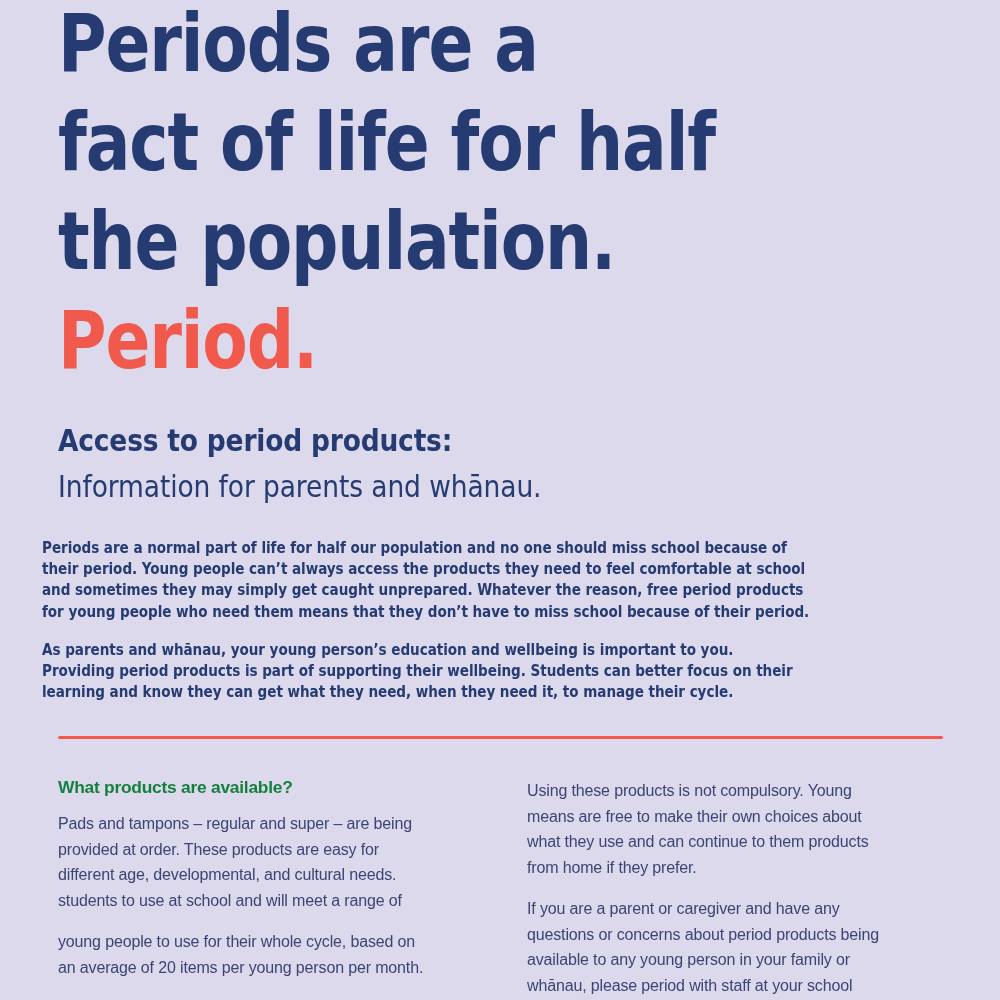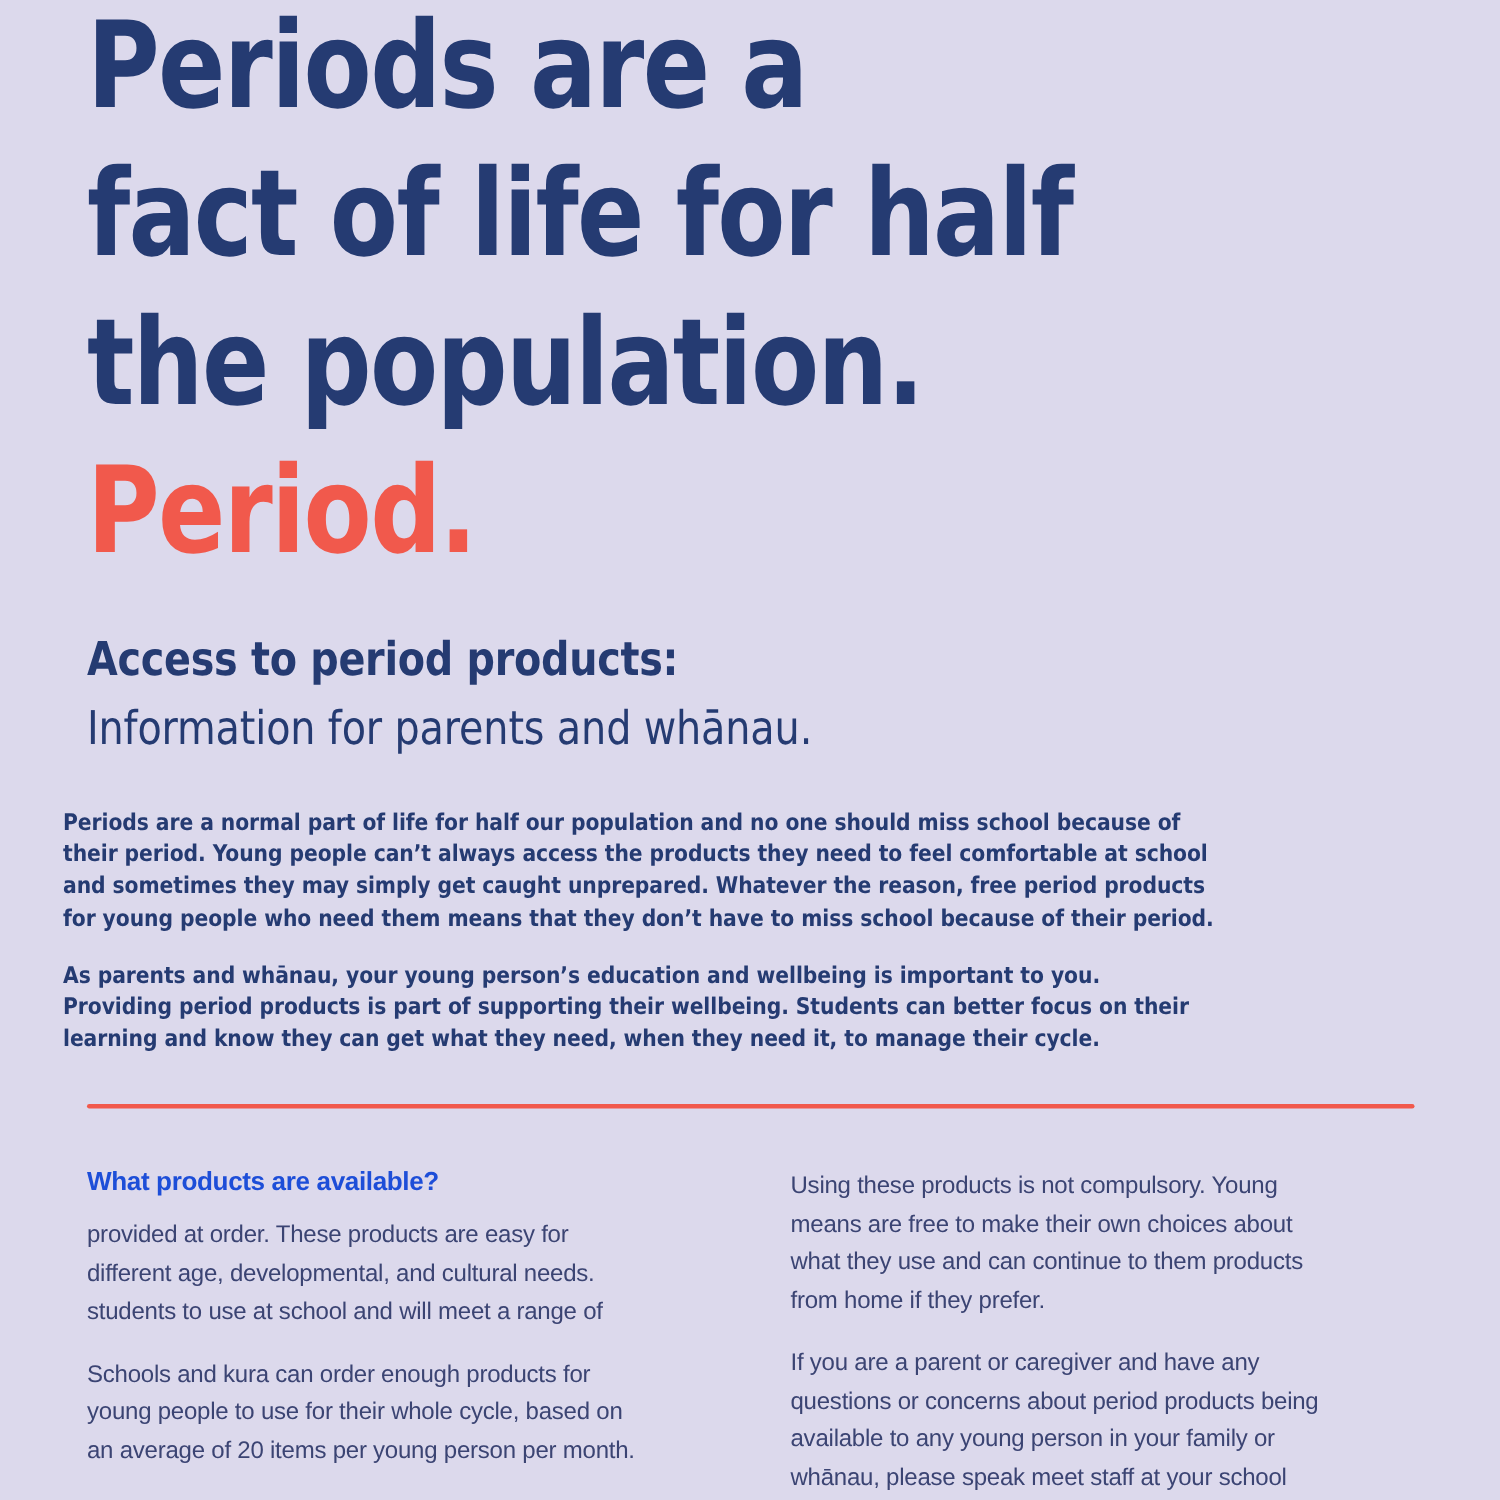"What products are available?" .col-heading { color: #1d4ed8 -> #15803d }
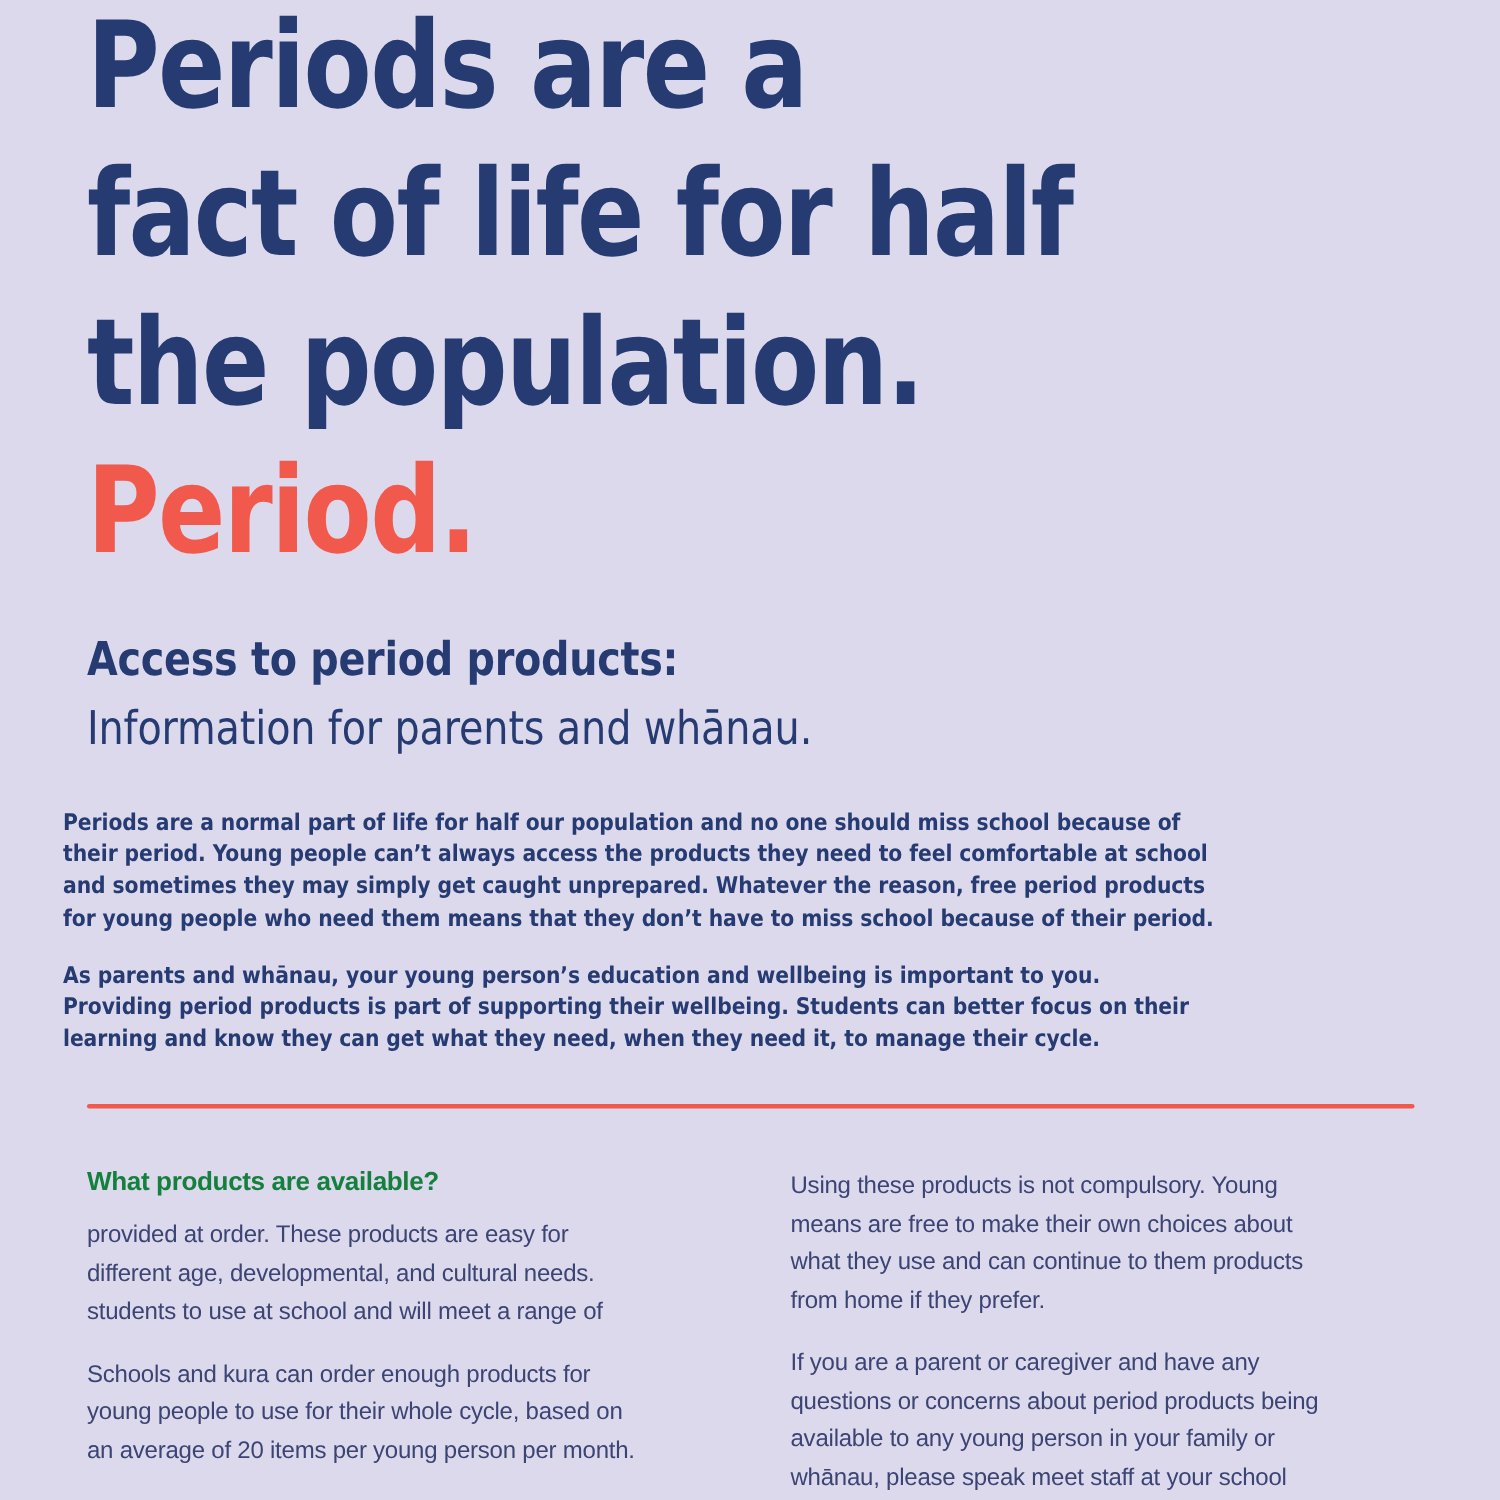"Pads and tampons – regular" span.brk { html: none -> <span>Pads and tampons – regular and super – are being</span> }
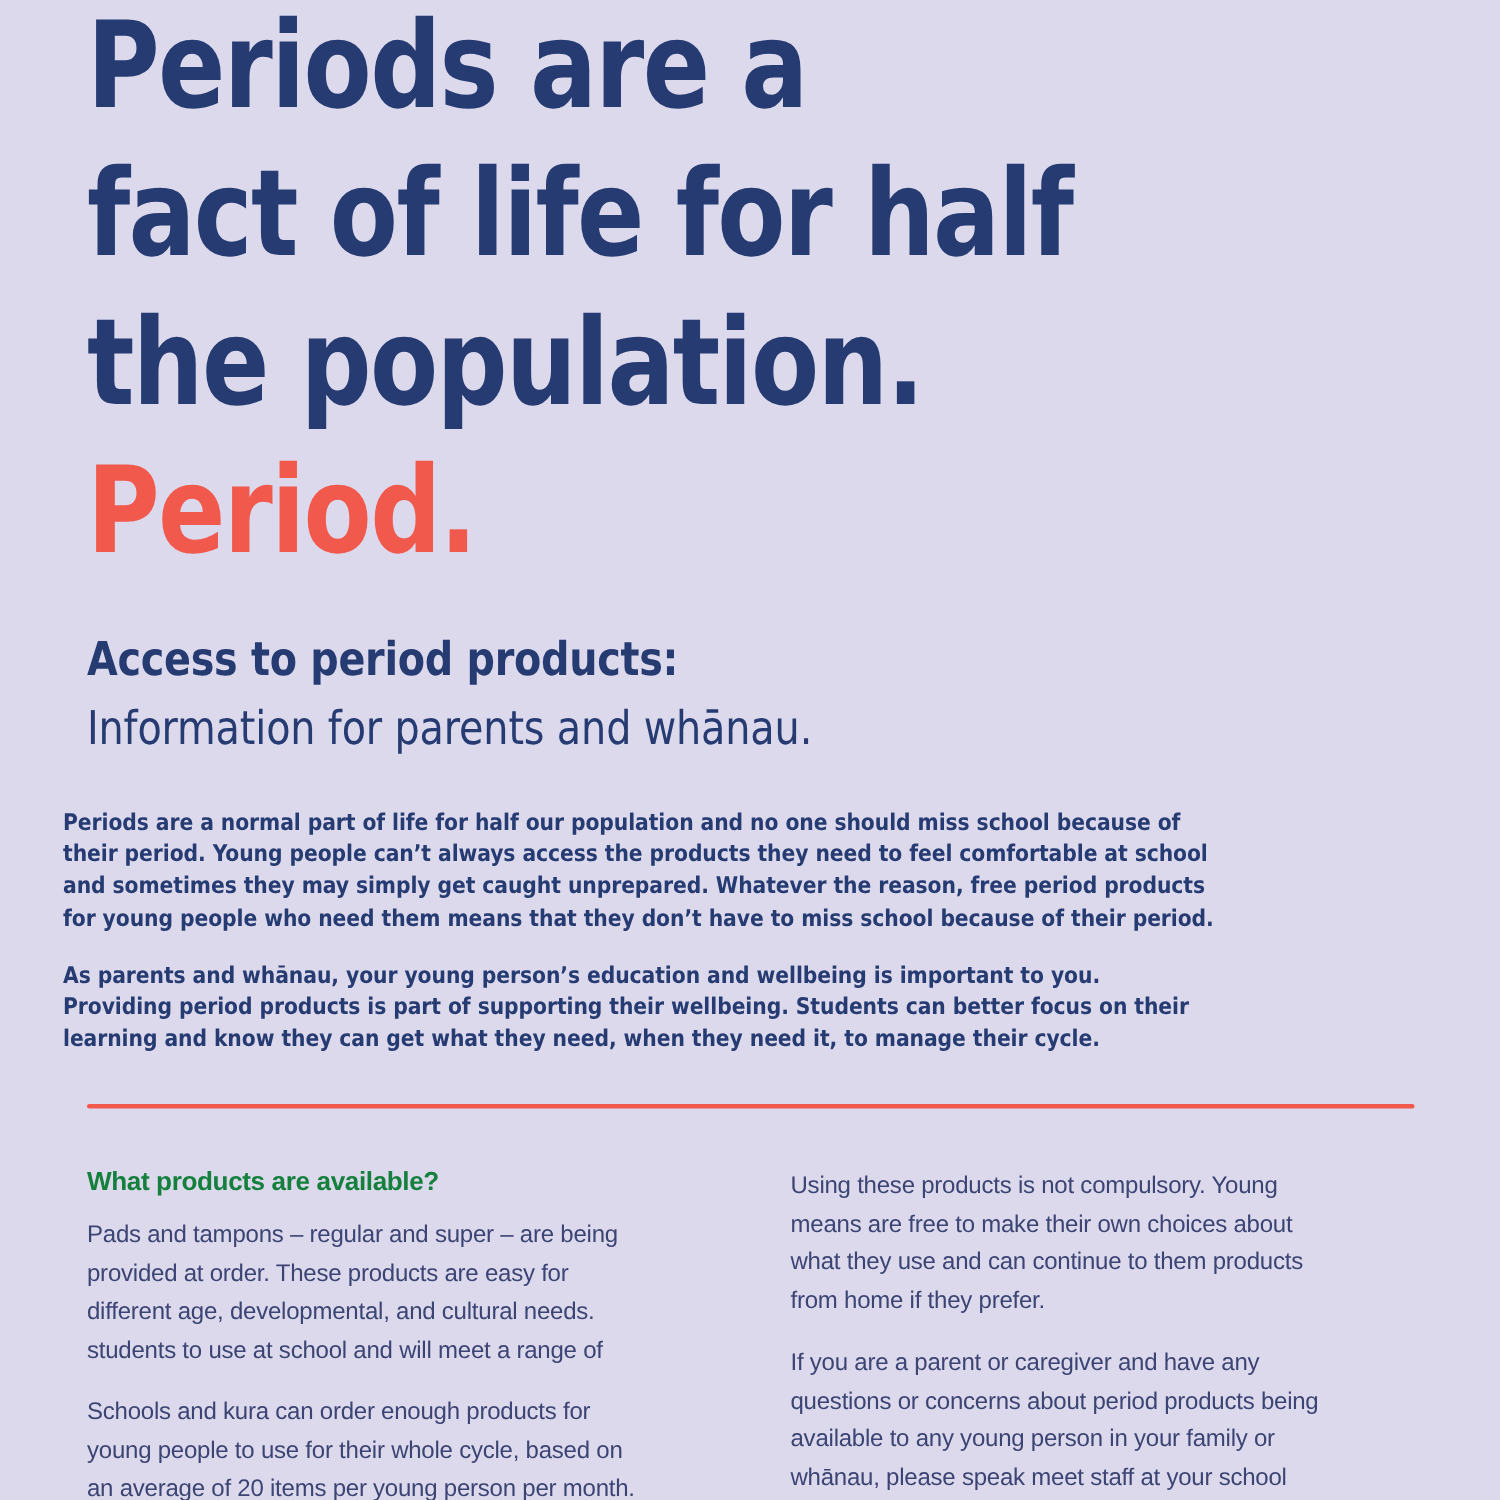"Schools and kura can order" span.brk { html: <span>Schools and kura can order enough products for</span> -> none }
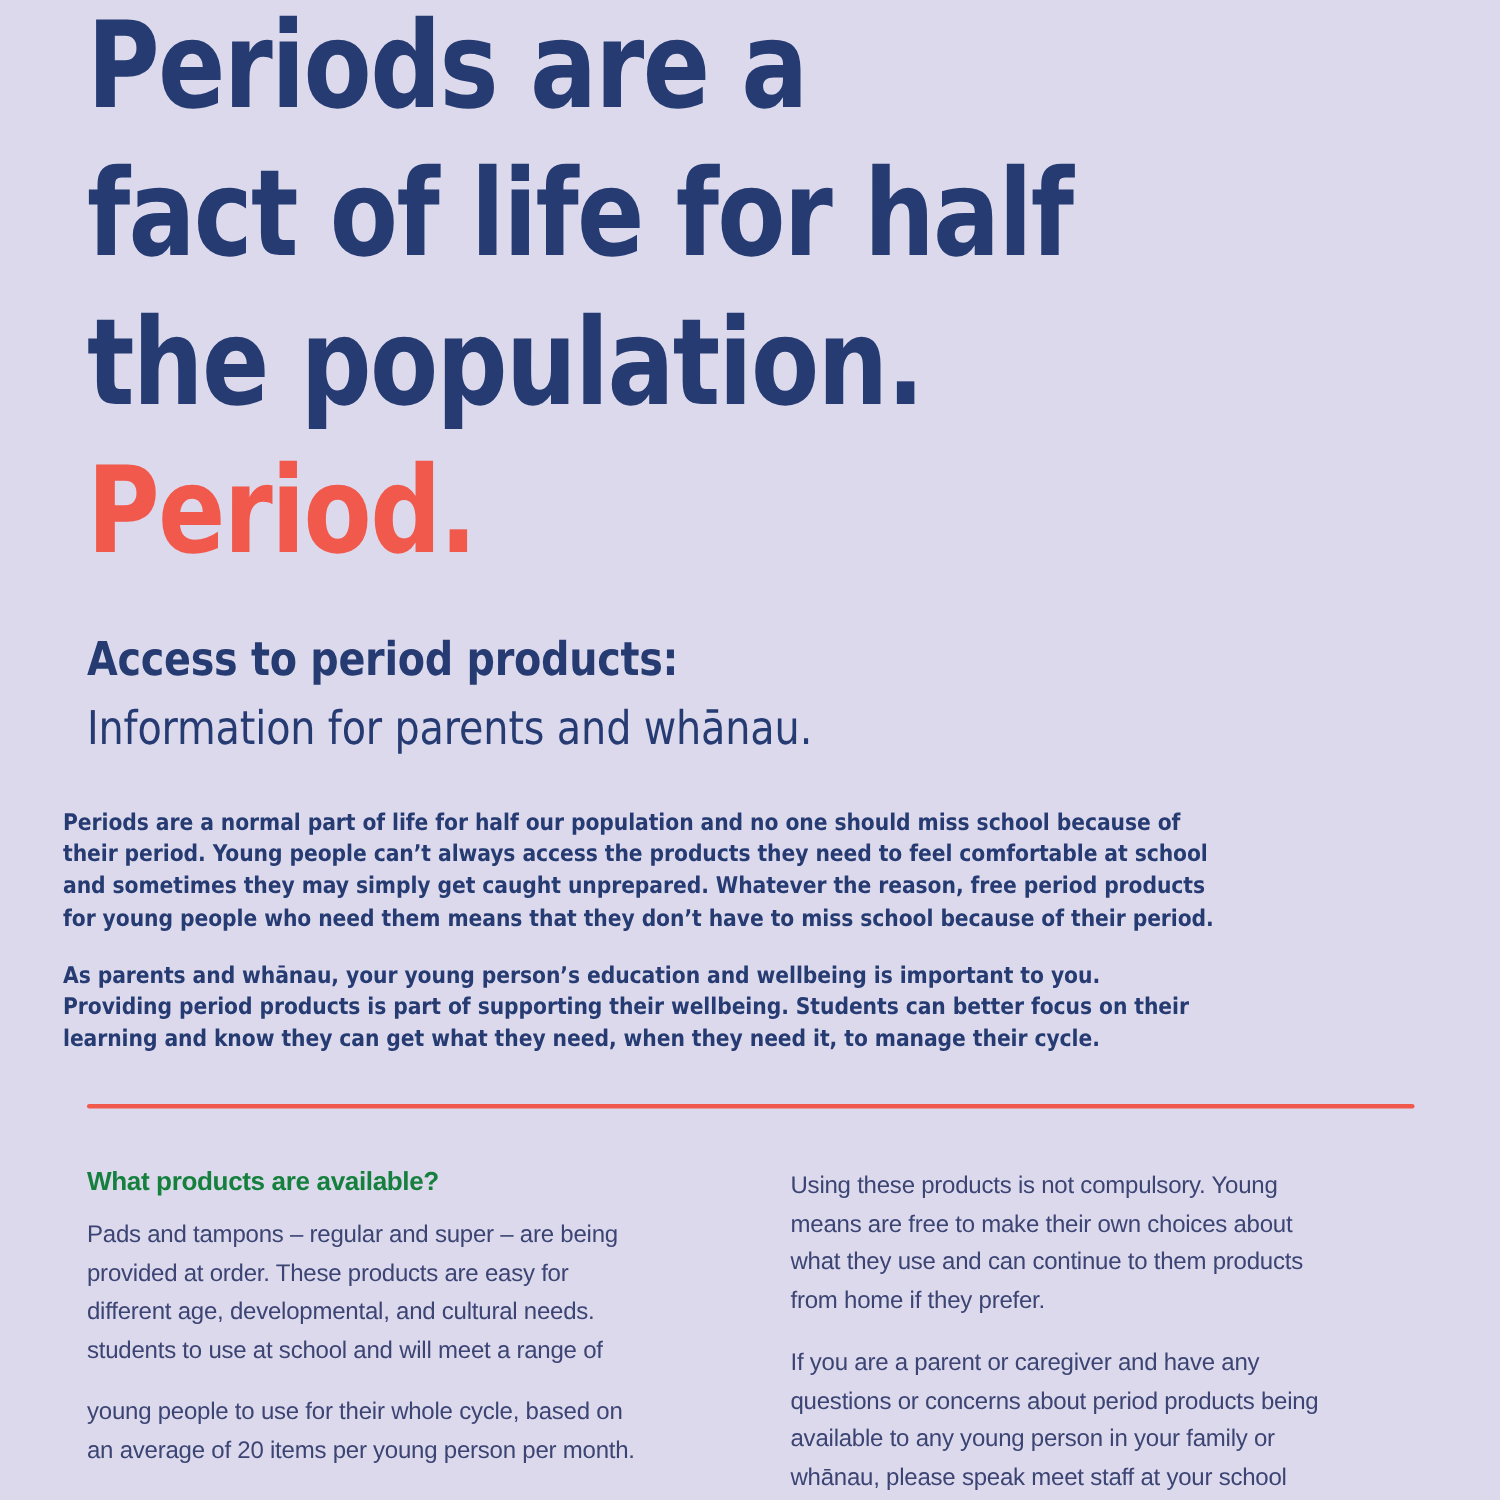"whānau, please speak meet staff" span.brk { text: speak meet -> period with }
